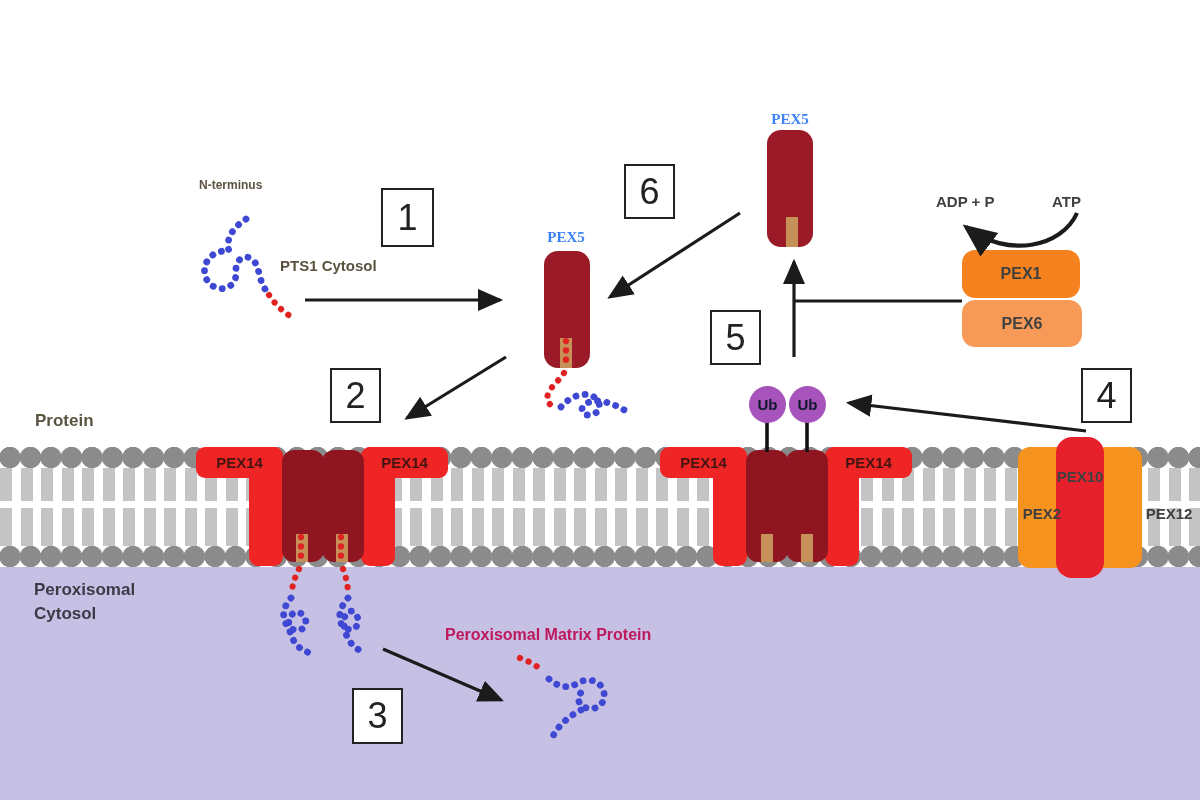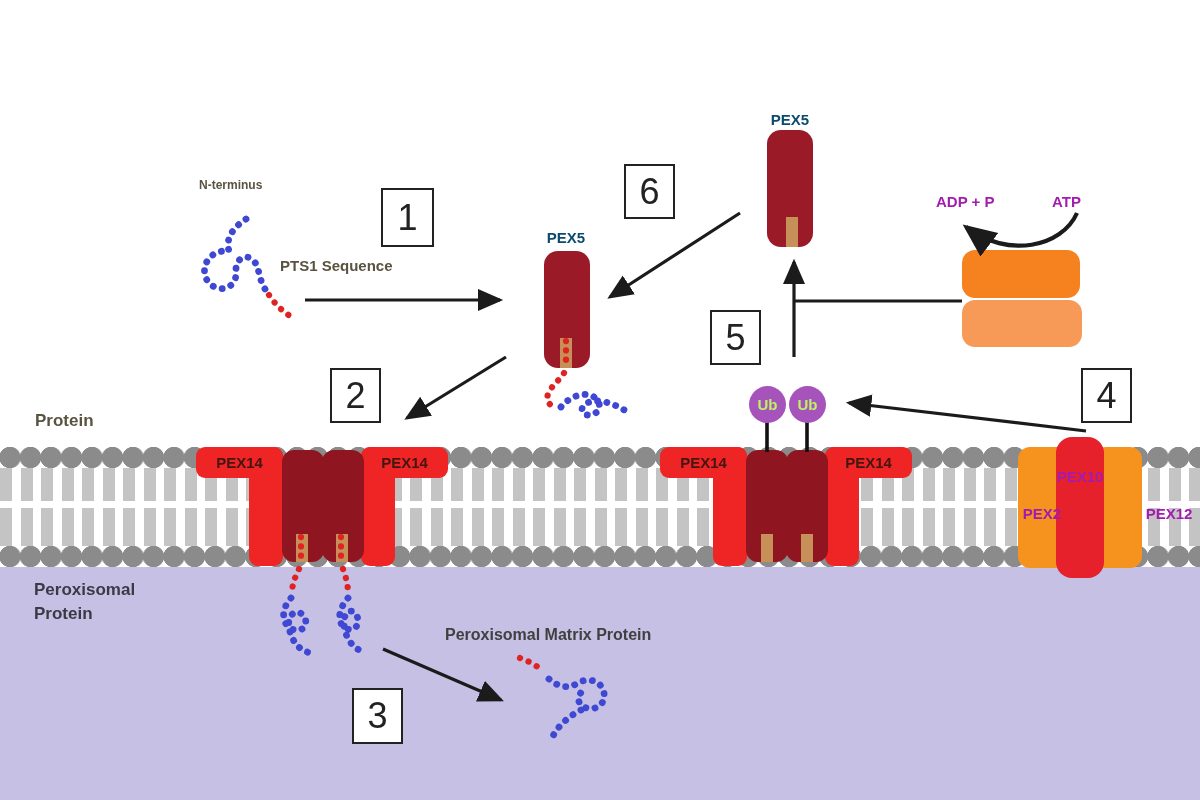"PEX5" .gray { color: #0c4a6e -> #3b82f6; font-family: none -> Liberation Serif, serif }
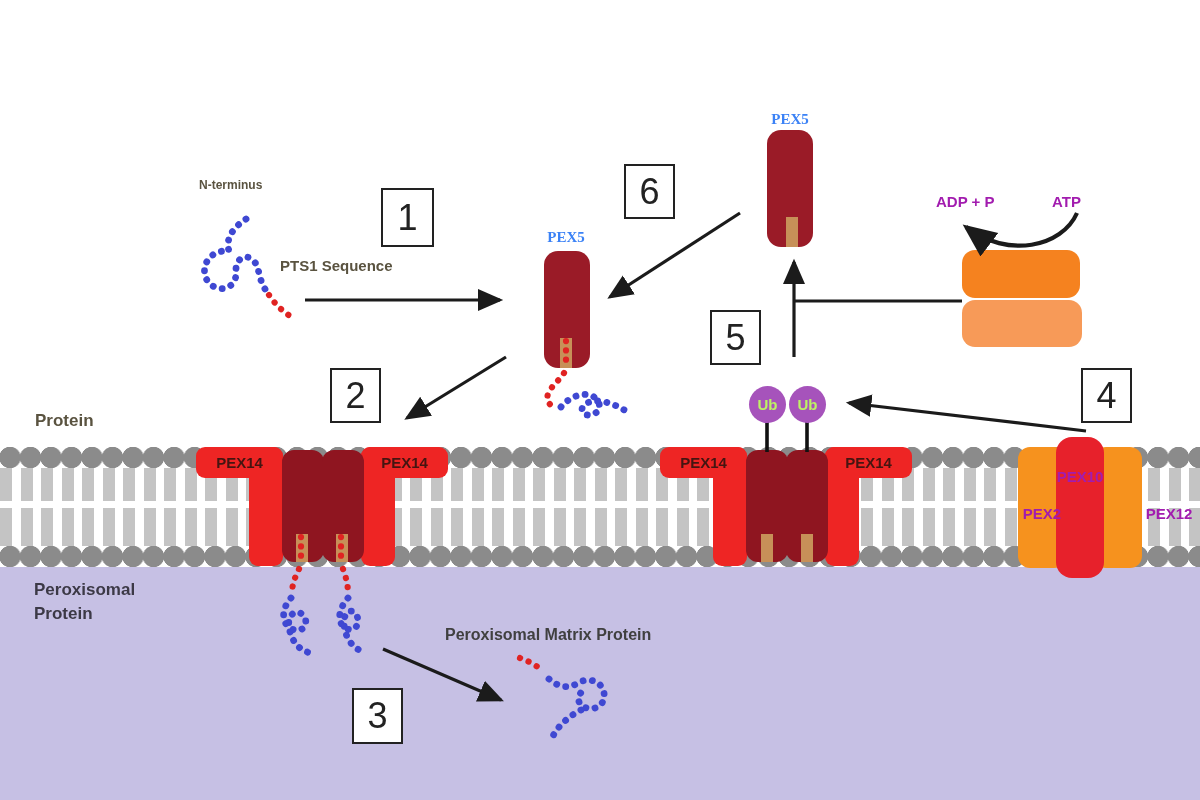"ADP + P" .lbl { color: #a21caf -> #404040 }
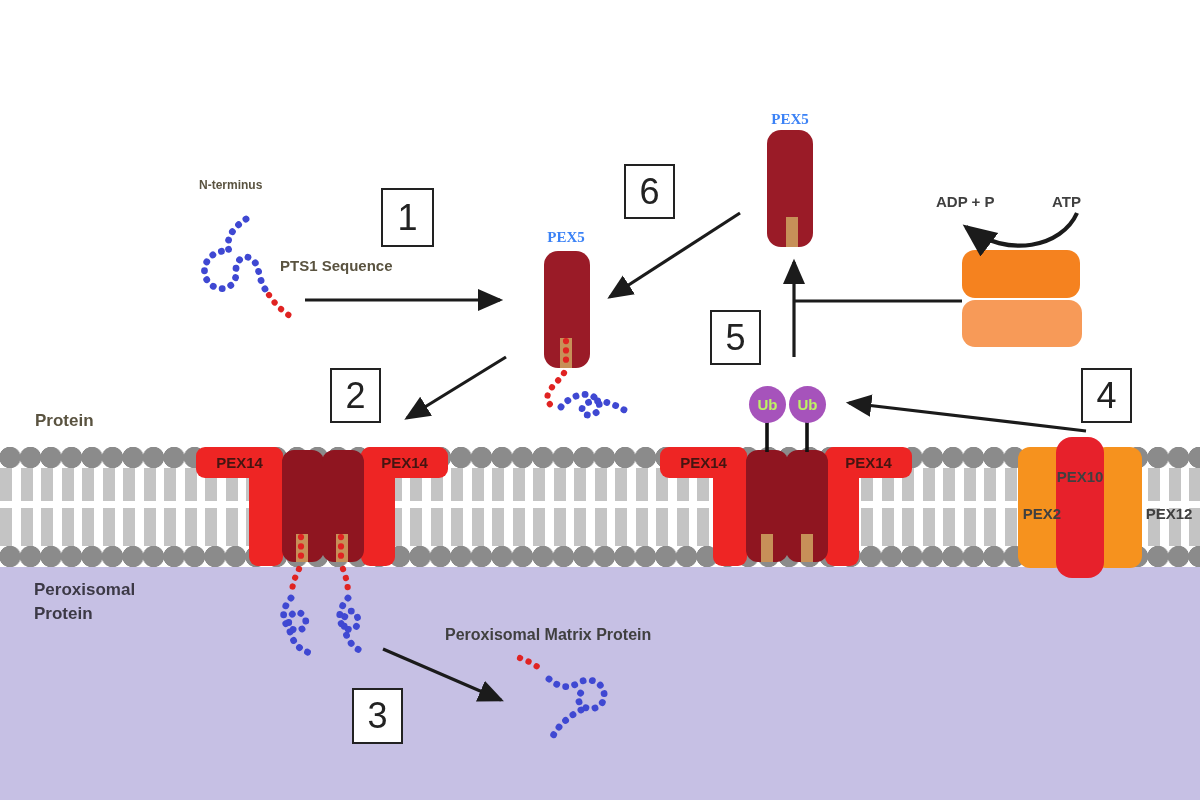"PTS1 Sequence" div.lbl { text: Sequence -> Cytosol }
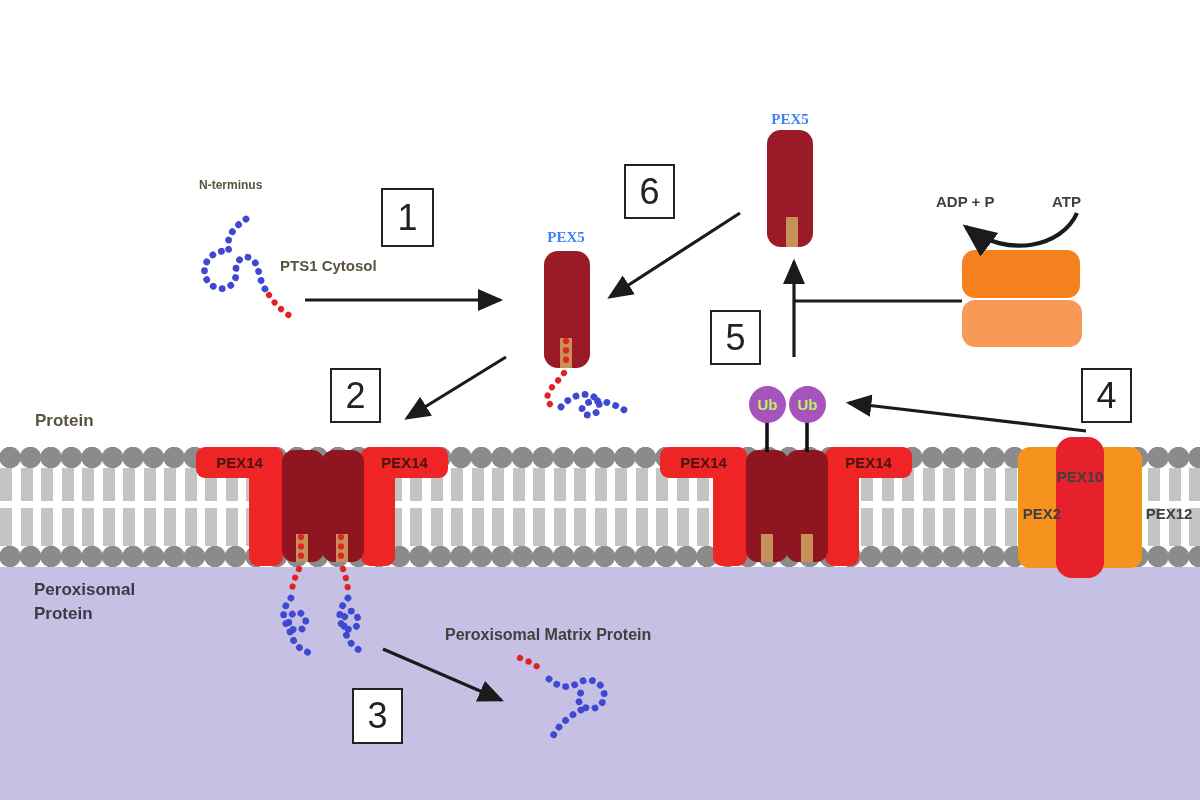"PEX1" div.lbl { html: none -> <div>PEX1</div> }
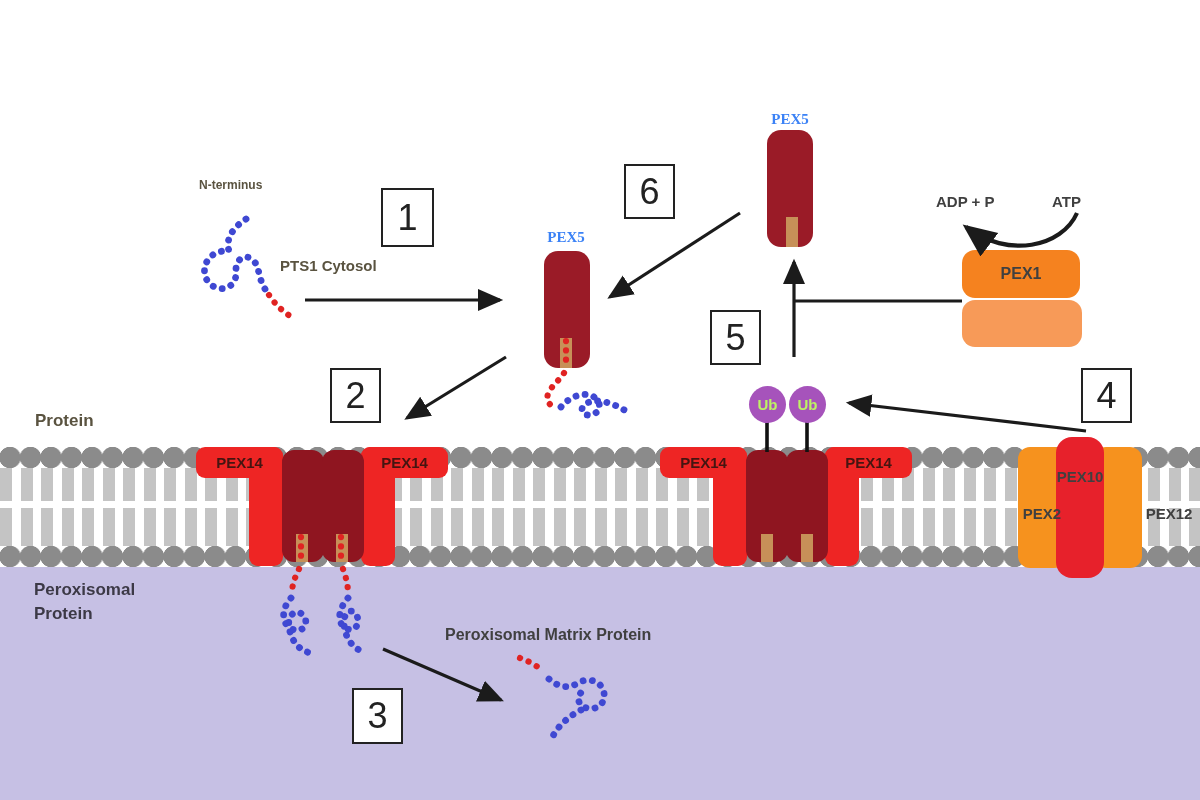"PEX6" div.lbl { html: none -> <div>PEX6</div> }
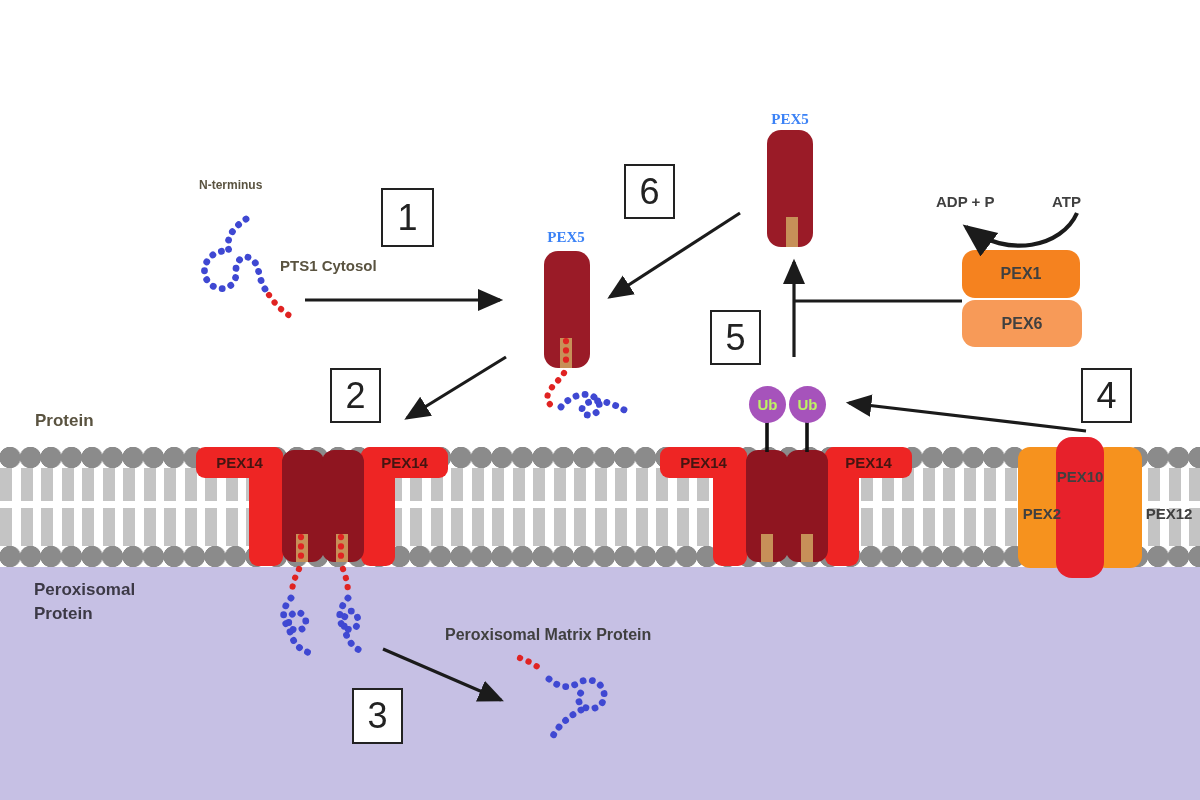"Ub" .ubcircle { color: #bef264 -> #0f172a }
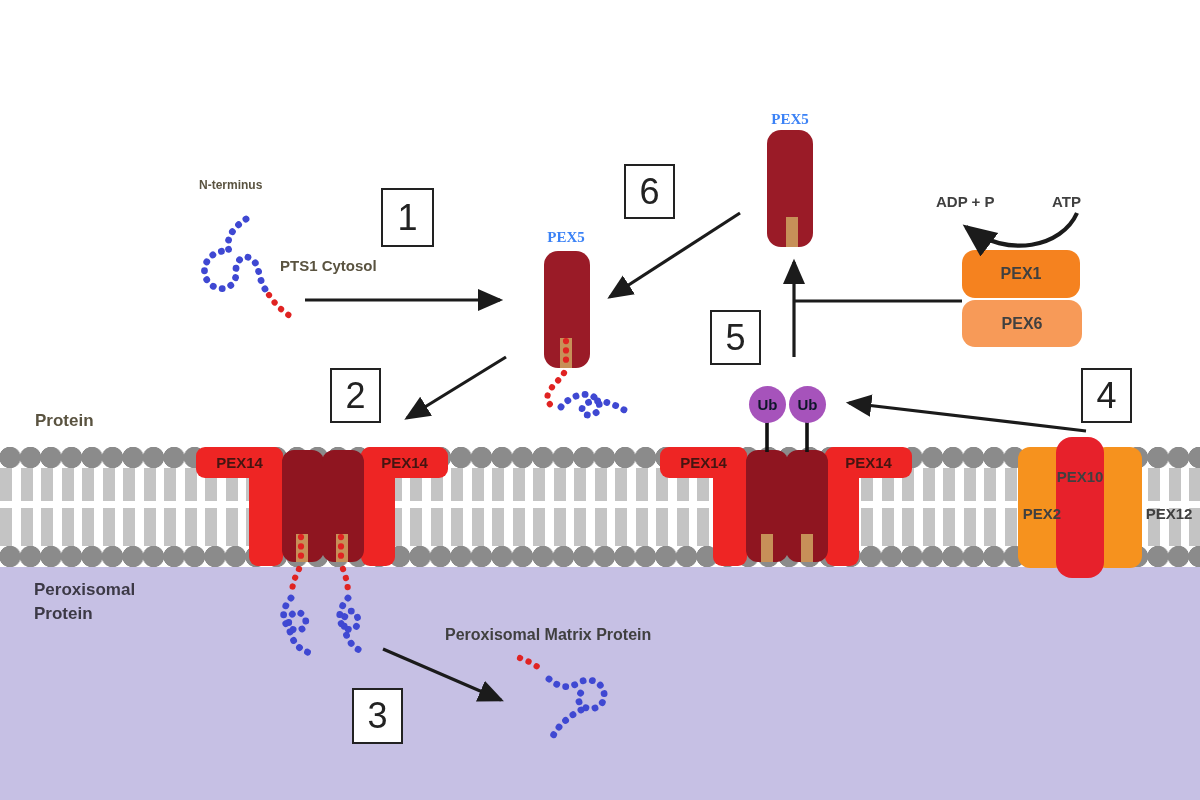"Peroxisomal" div.lbl { text: Protein -> Cytosol }
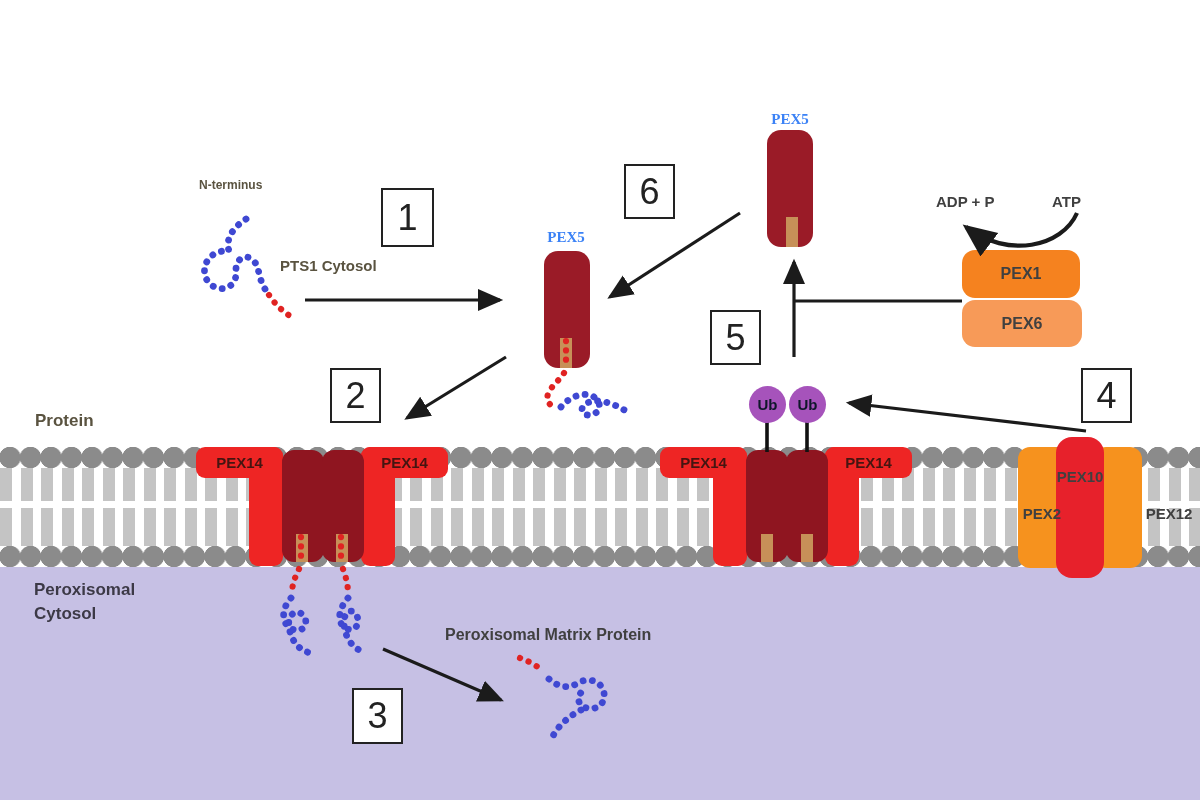"Peroxisomal Matrix Protein" div.lbl { color: #404040 -> #be185d }
